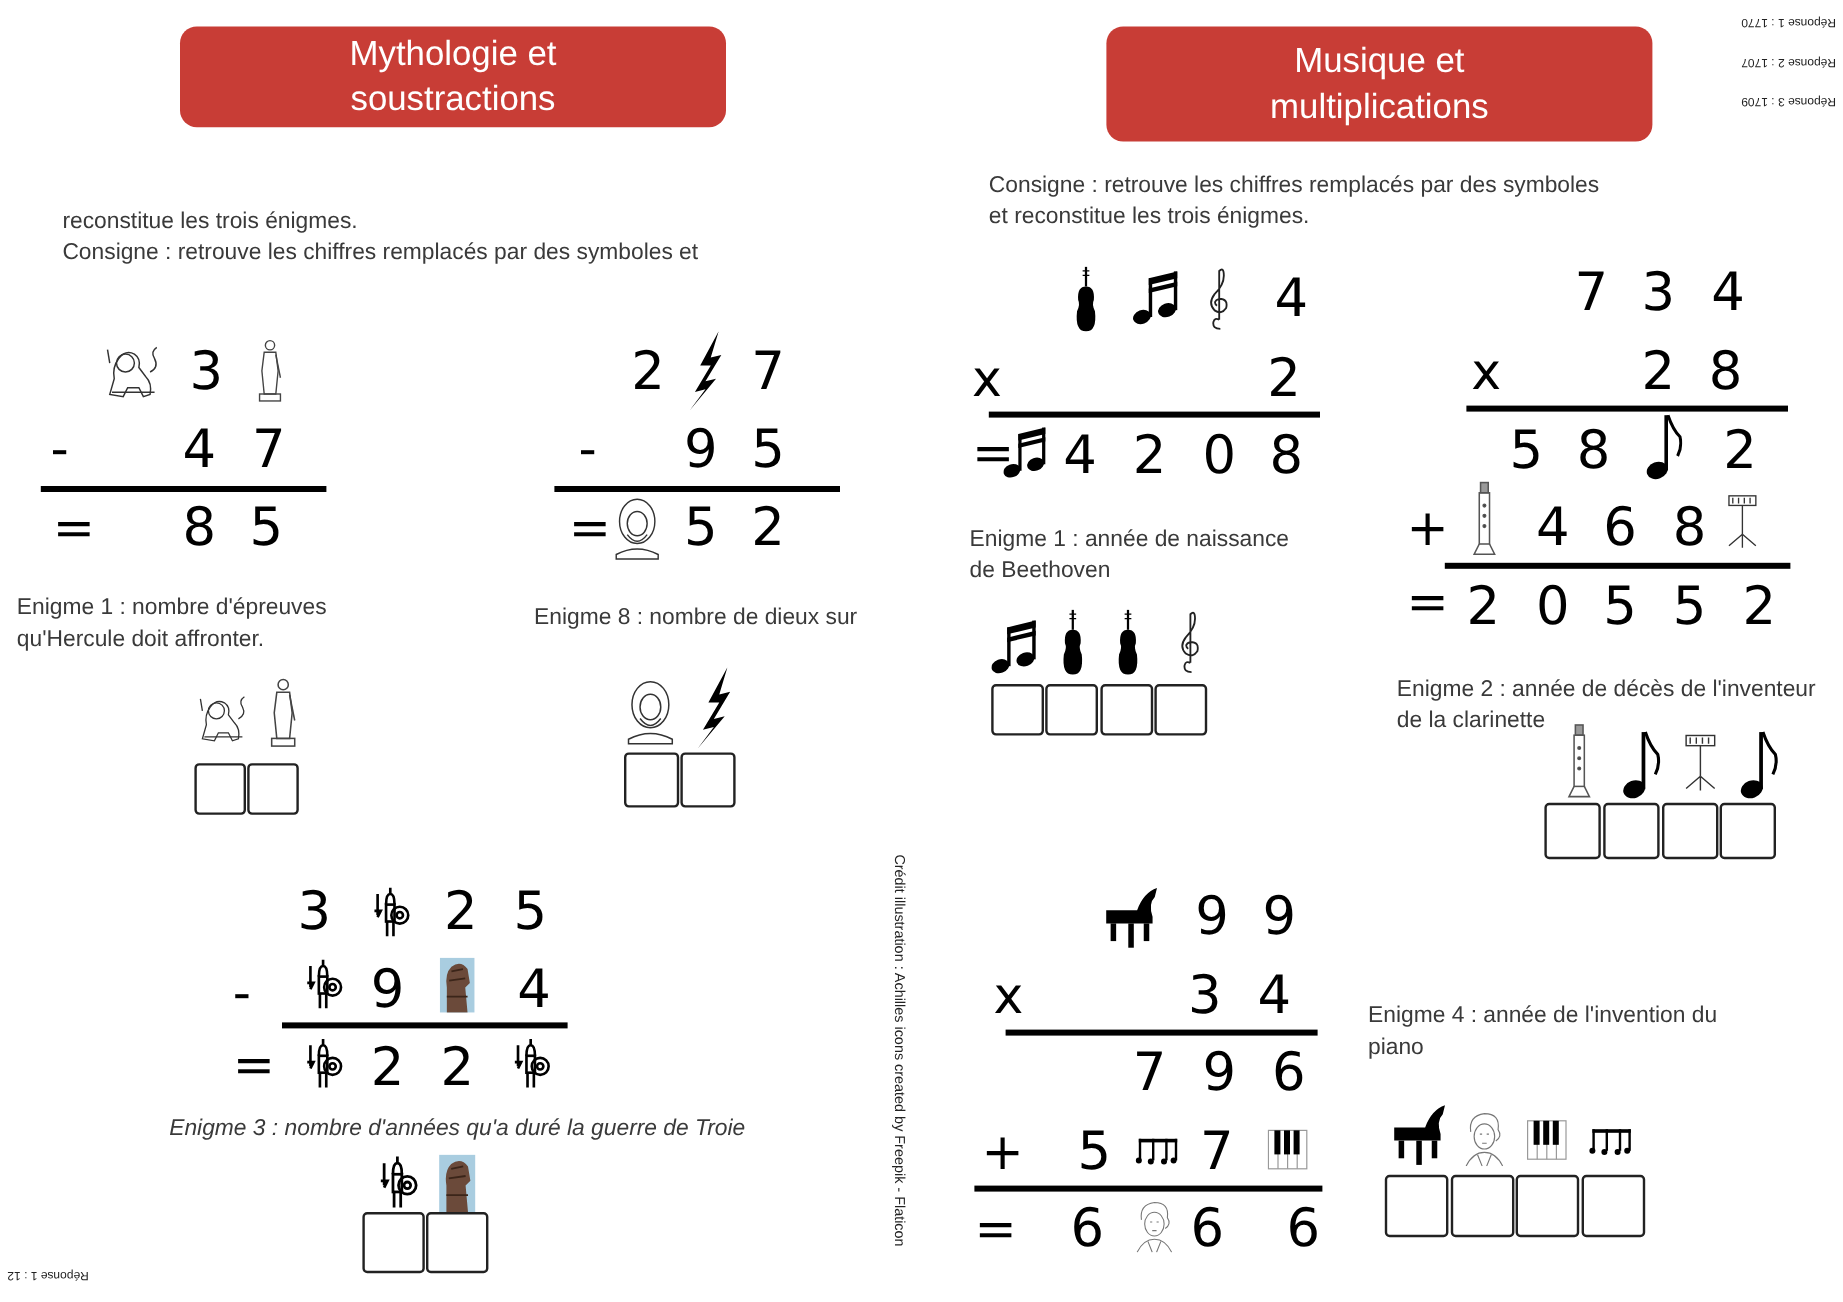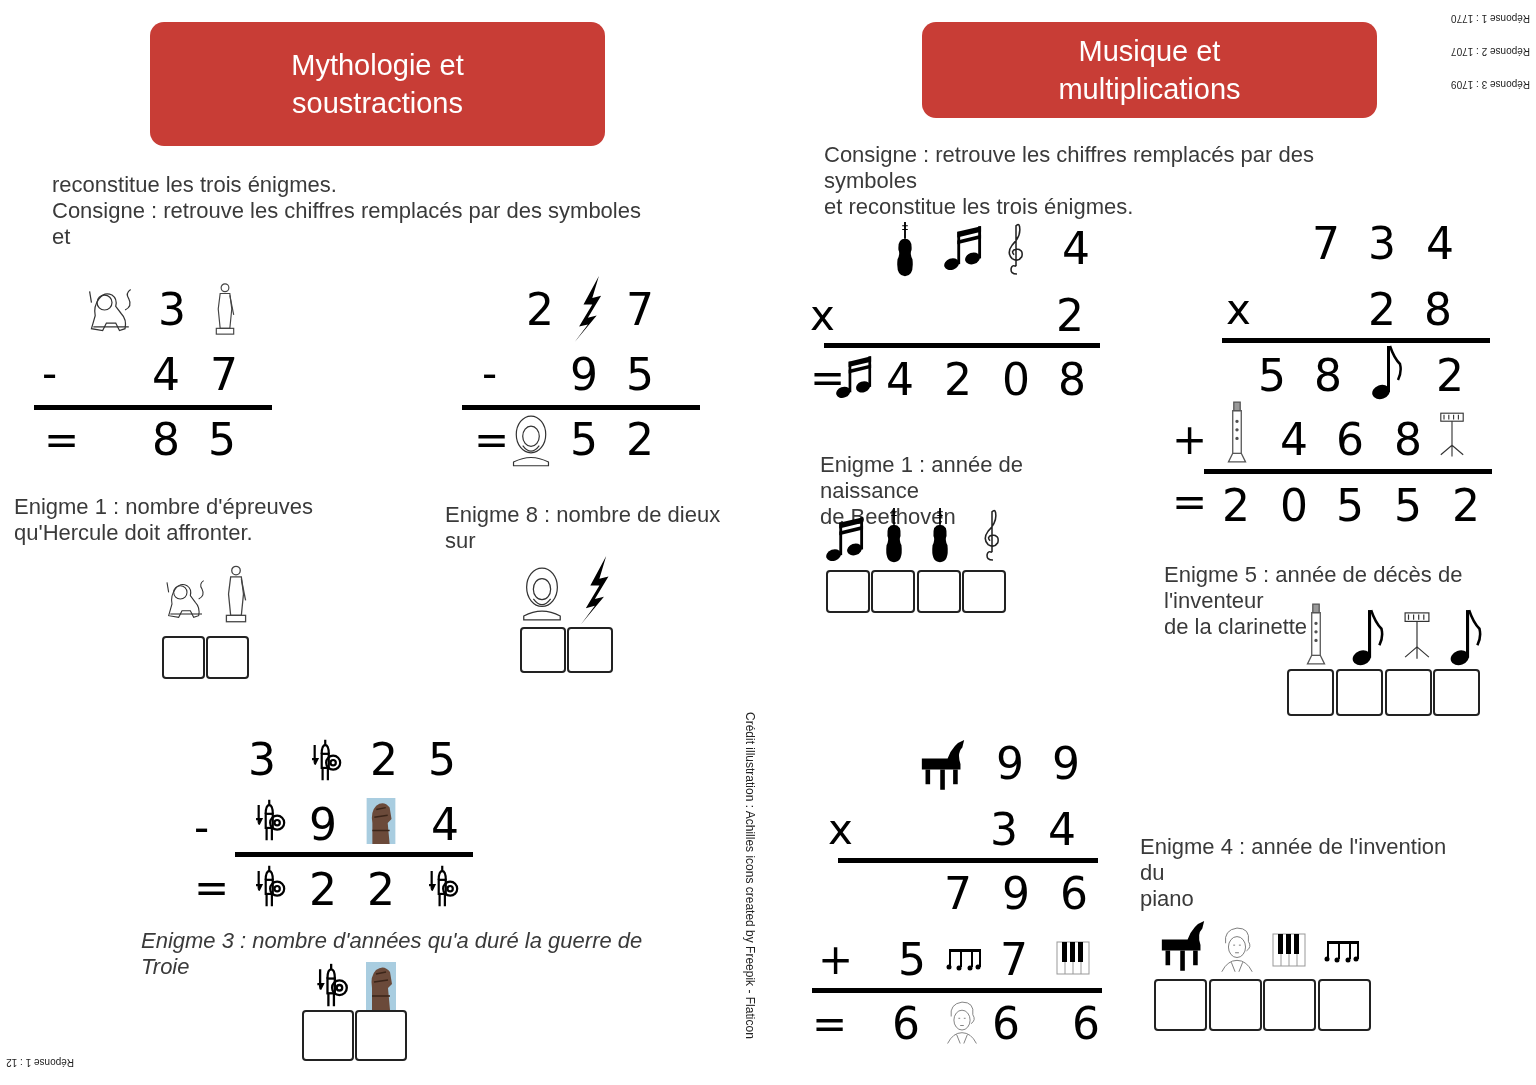"Mythologie et" div.title-box { height: 124px -> 84px }
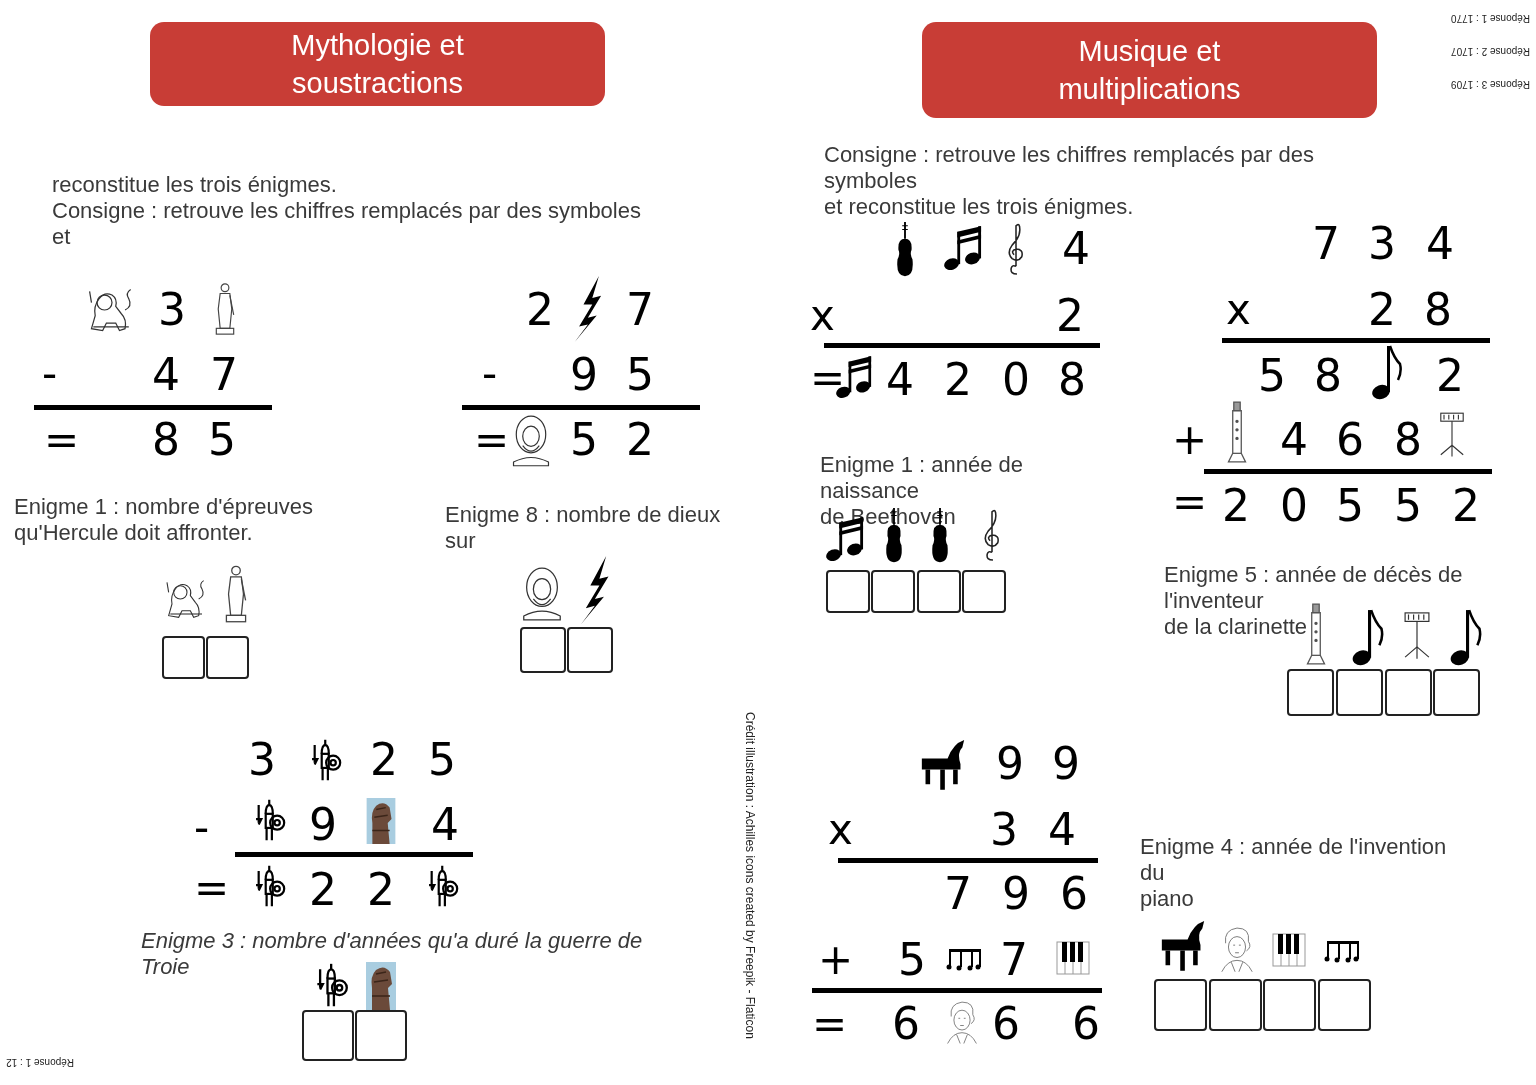"Consigne : retrouve les chiffres" .txt { font-size: 22px -> 19px }
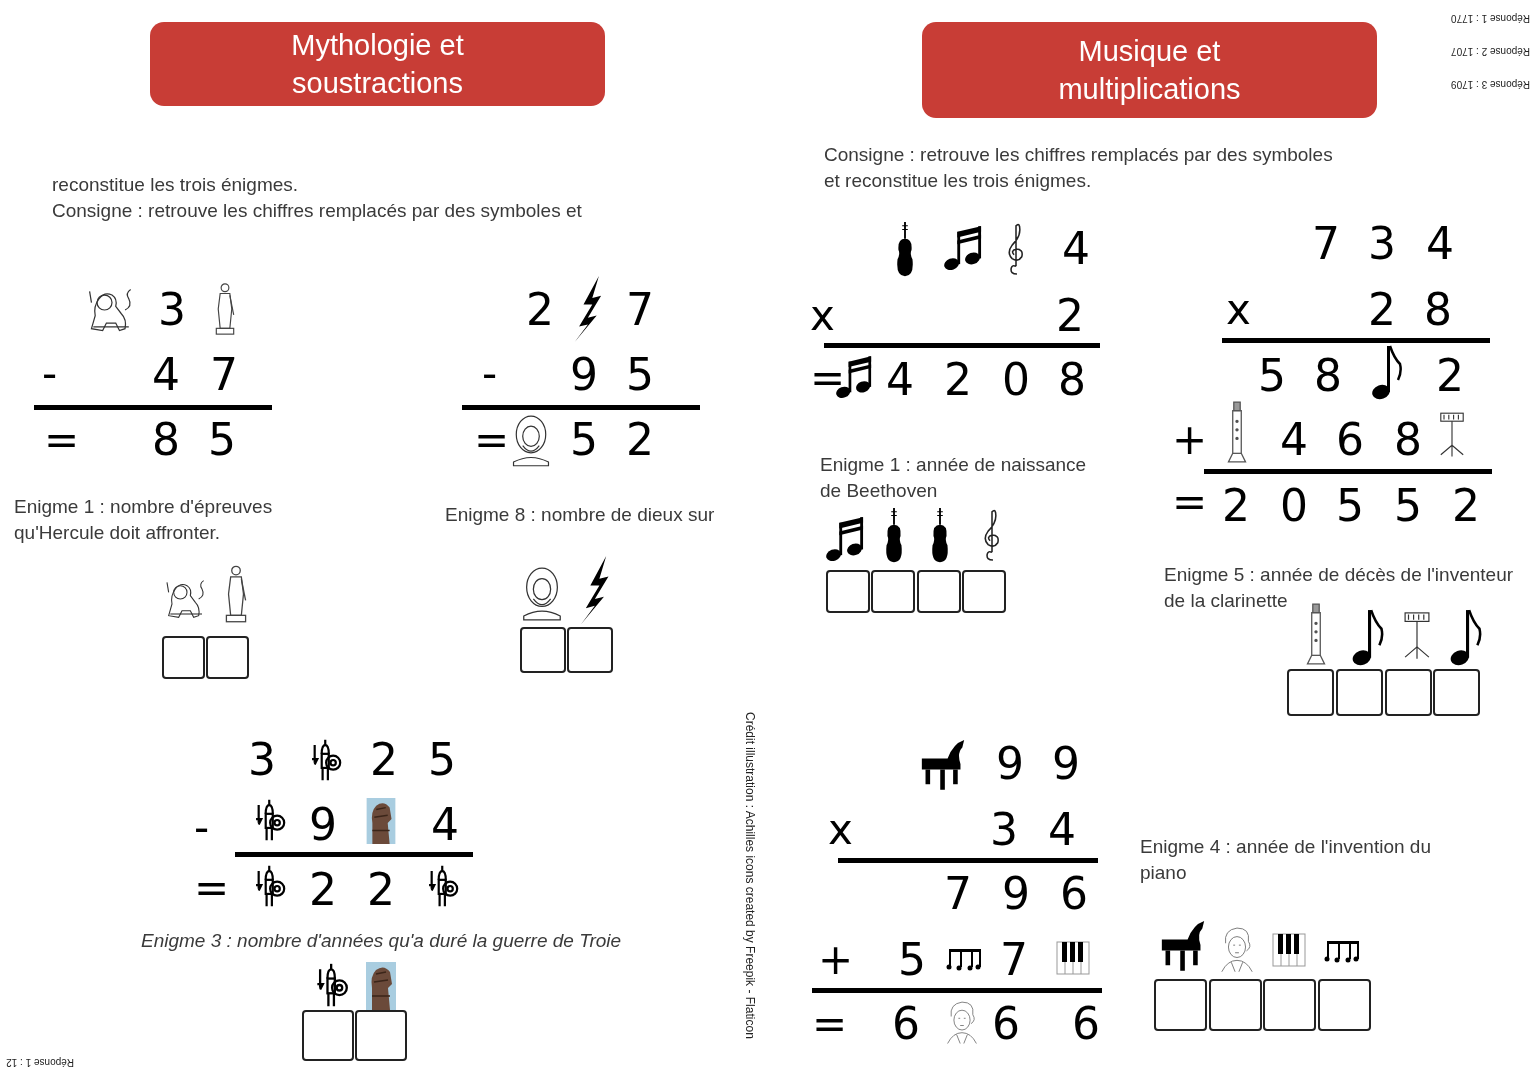"Enigme 1 : année de" div.txt { margin-left: 12px -> none; top: 452px -> 437px }
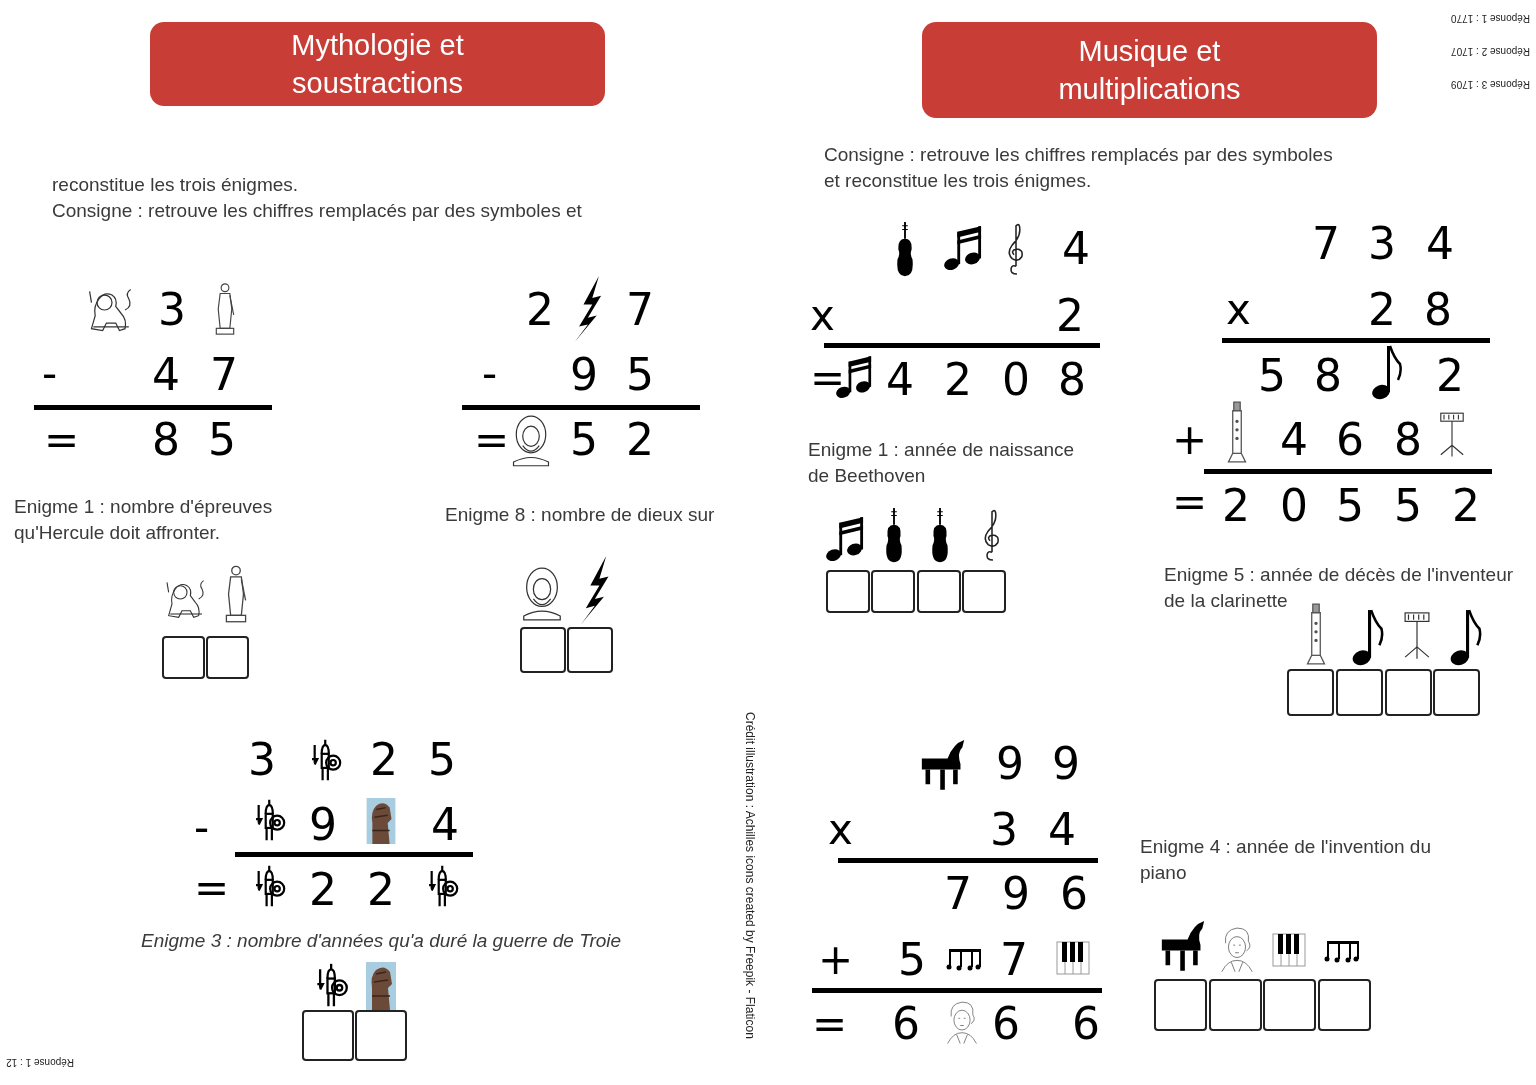"Enigme 5 : année de" div { text: 5 -> 2 }
